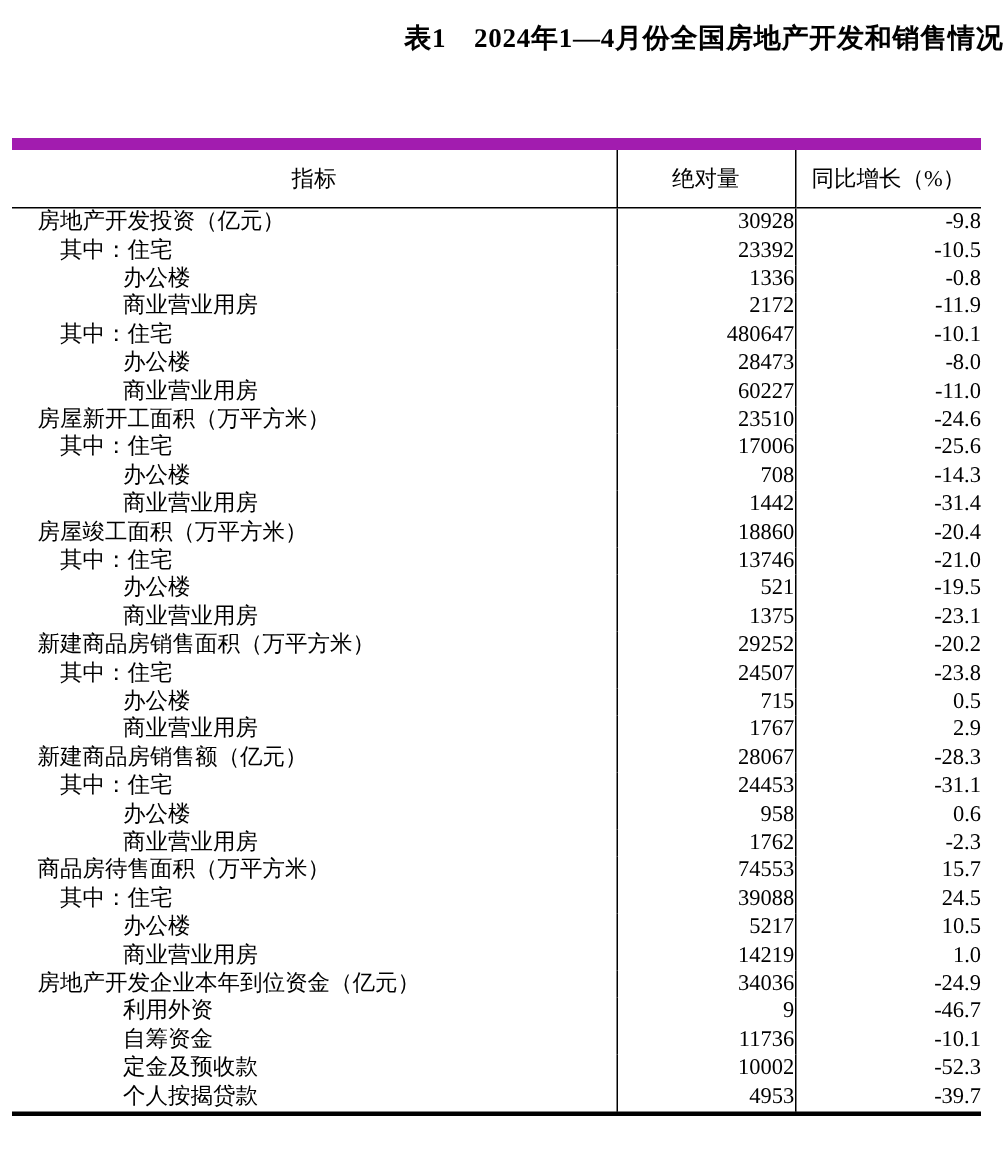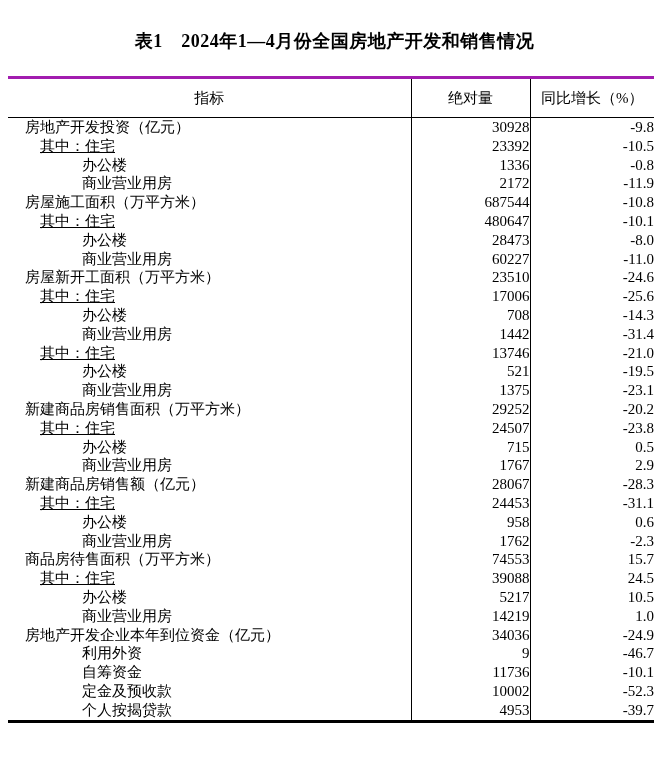"表1 2024年1—4月份全国房地产开发和销售情况" .page-title { margin: 16px -> 0; text-align: center -> right }
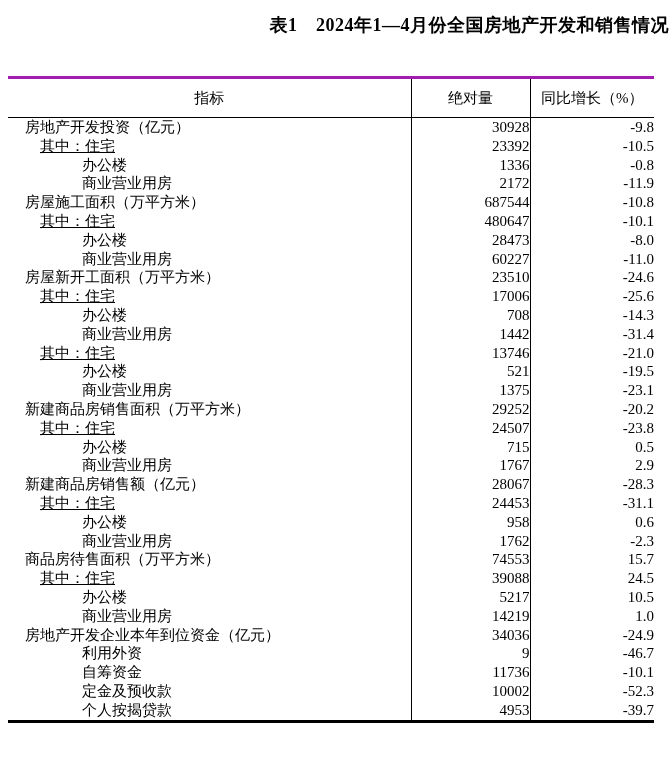"指标" table.stats { border-top: 3px solid #a21caf -> 8px solid #a21caf; top: 76px -> 92px }
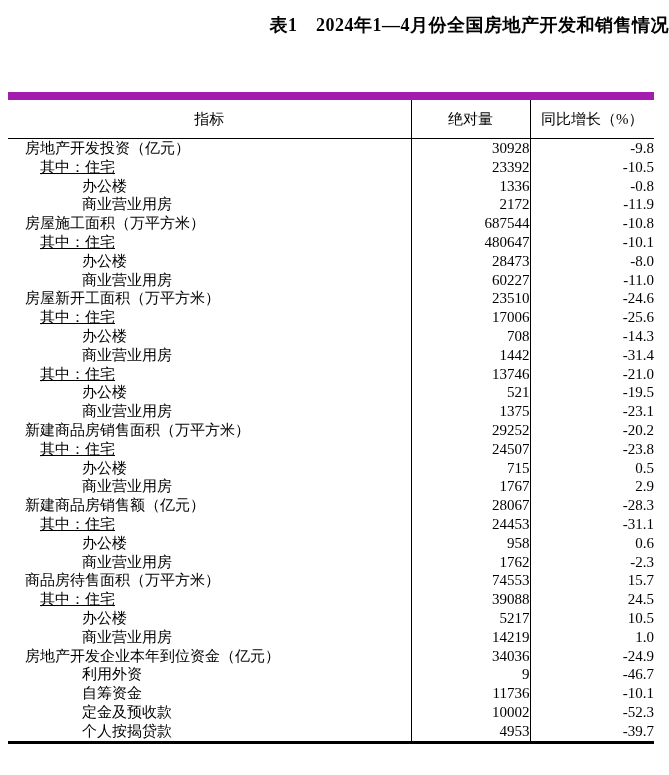"其中：住宅" td.c-label.ind1 { text-decoration: underline -> none }
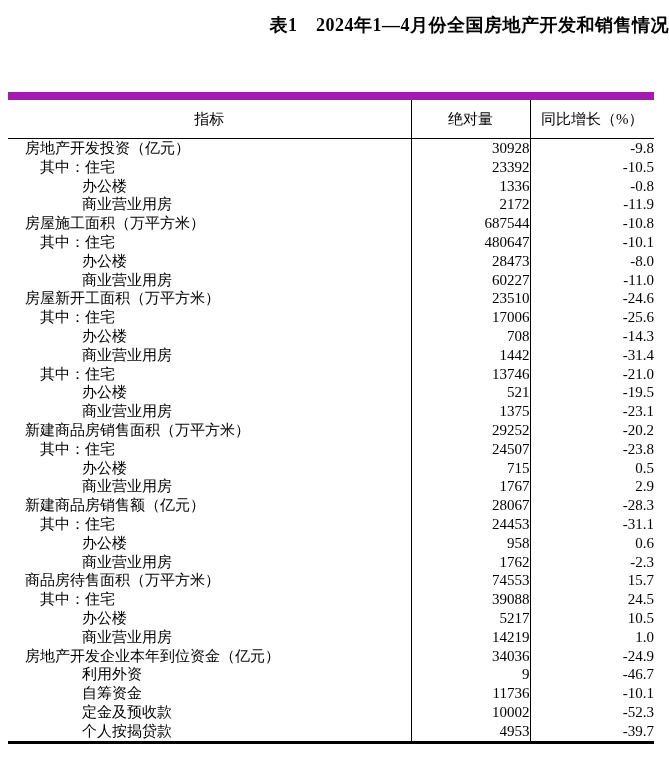"房屋施工面积（万平方米）" tr { html: <tr> <td>房屋施工面积（万平方米）</td> <td>687544</td> <td>-10.8</td> </tr> -> none }
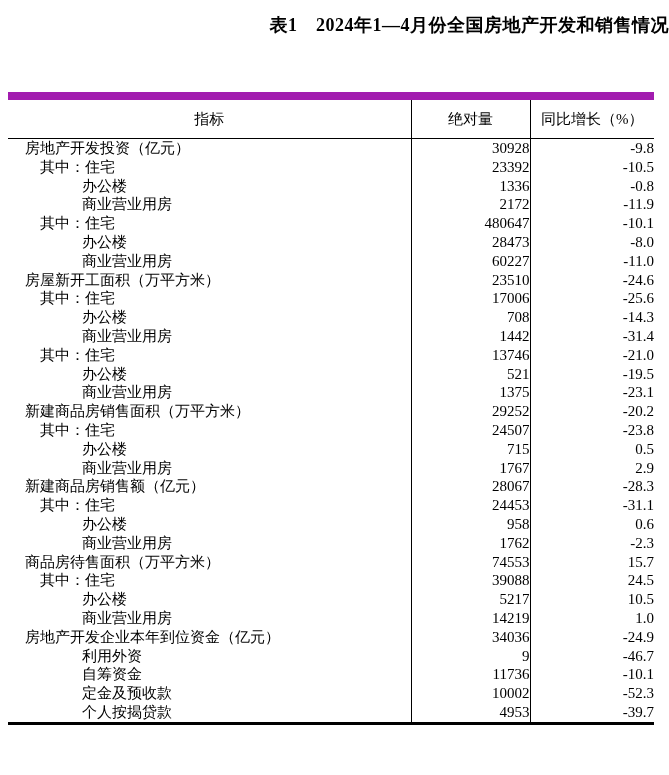"房屋竣工面积（万平方米）" tr { html: none -> <tr> <td>房屋竣工面积（万平方米）</td> <td>18860</td> <td>-20.4</td> </tr> }
